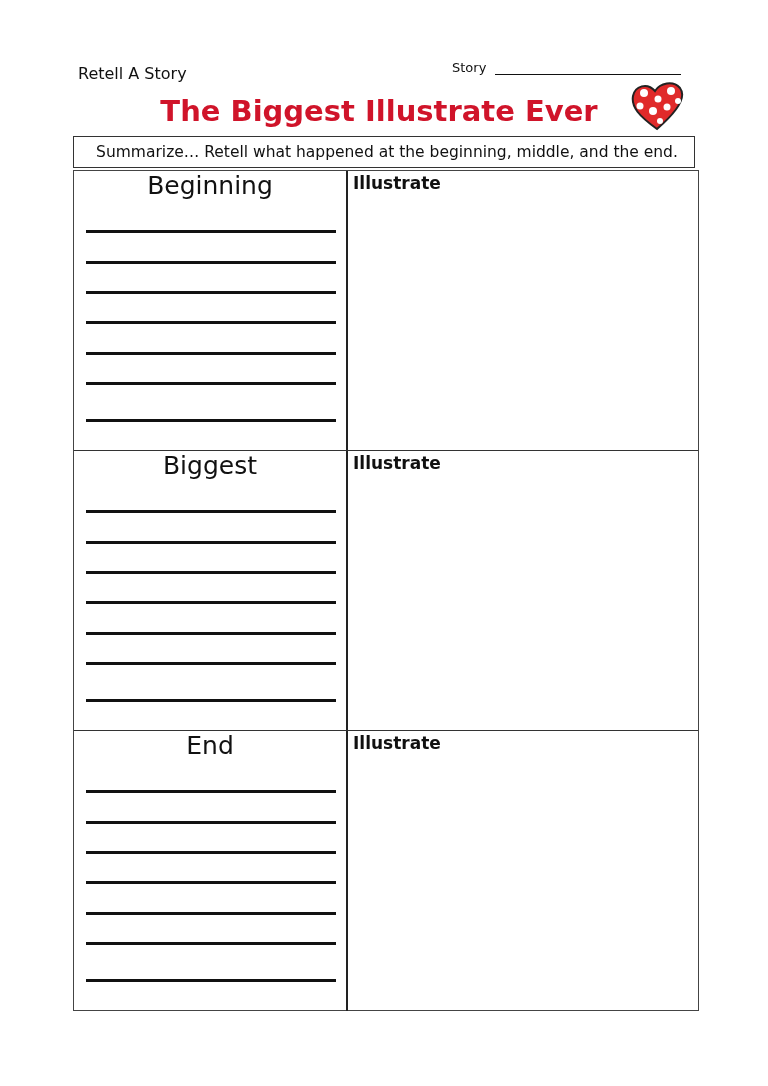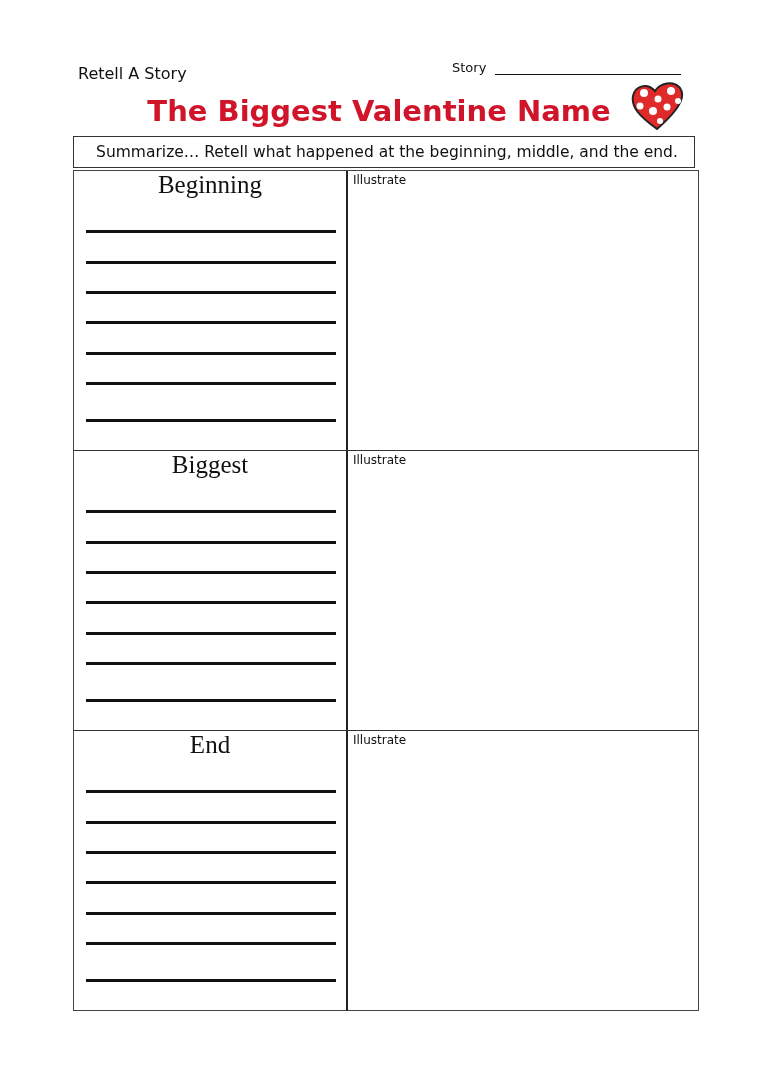"The Biggest Valentine Name" div.abs { text: Valentine Name -> Illustrate Ever }
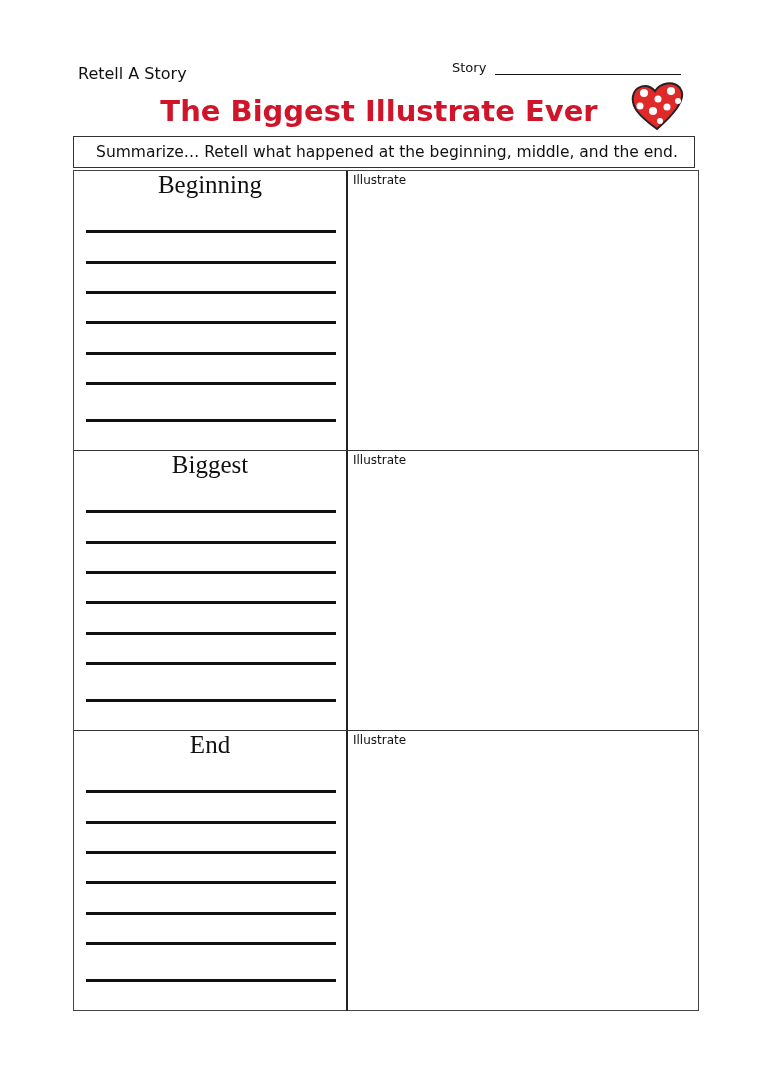"Beginning" .left { font-family: Liberation Serif, serif -> none }
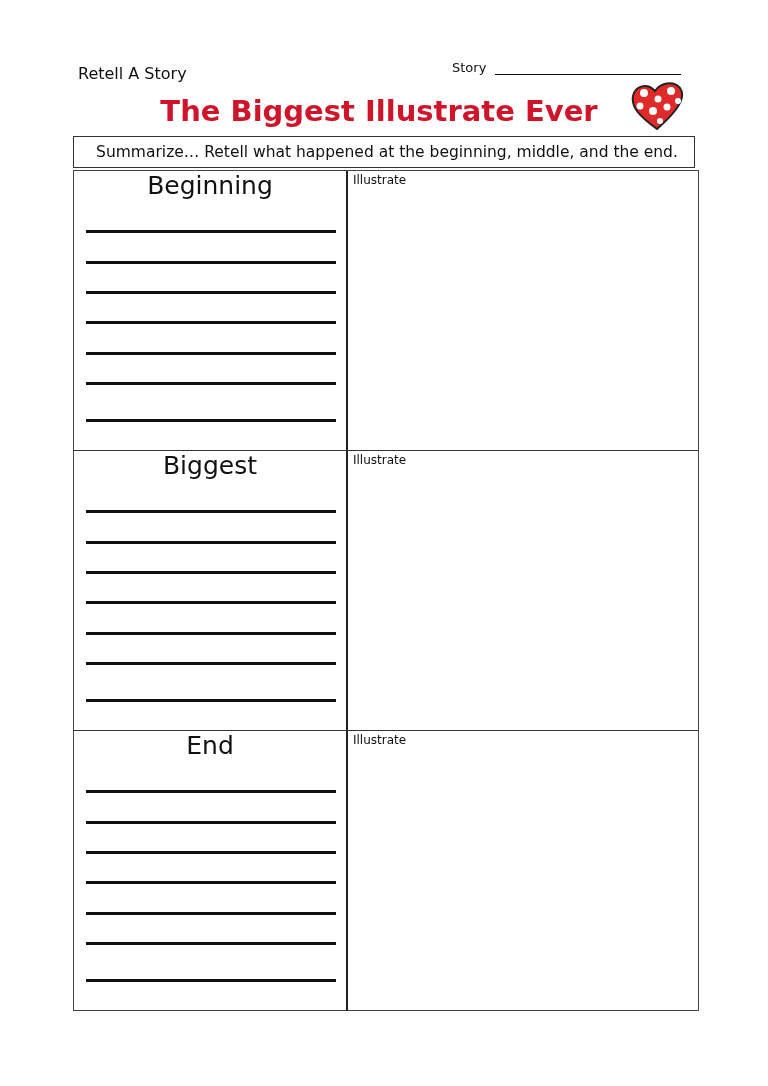"Illustrate" .illus { font-size: 12px -> 17px; font-weight: none -> bold }
